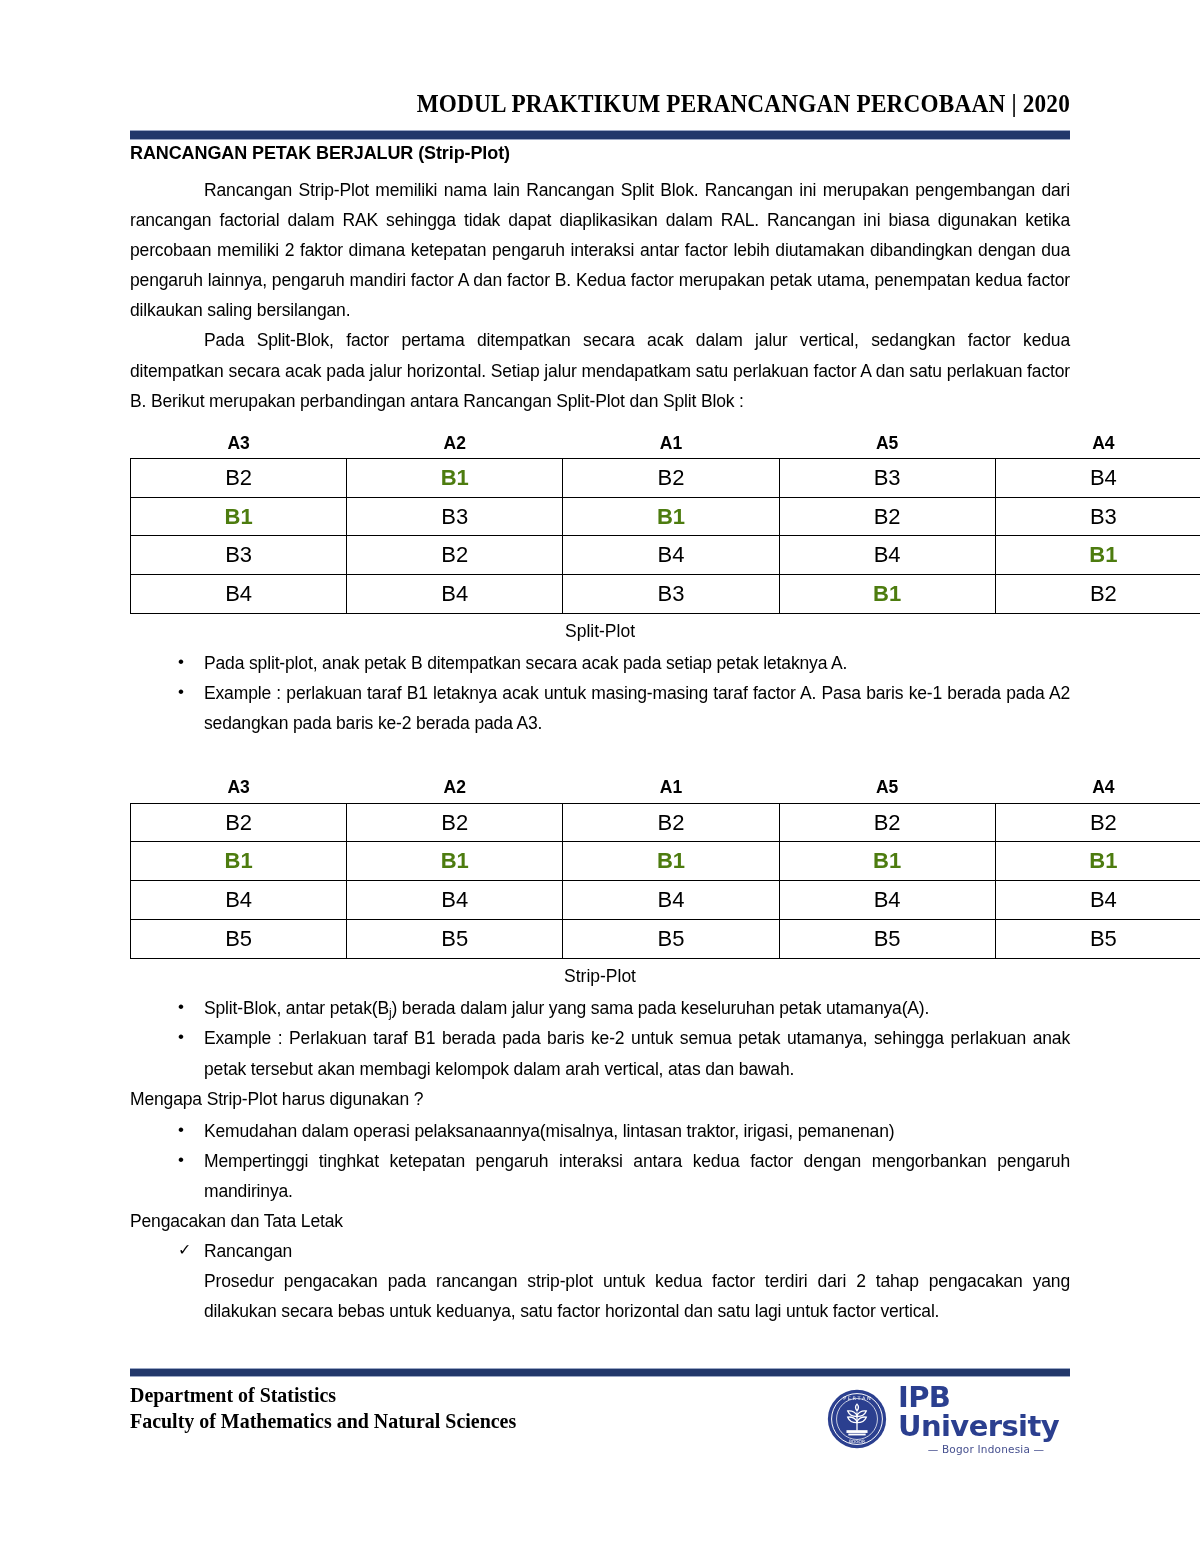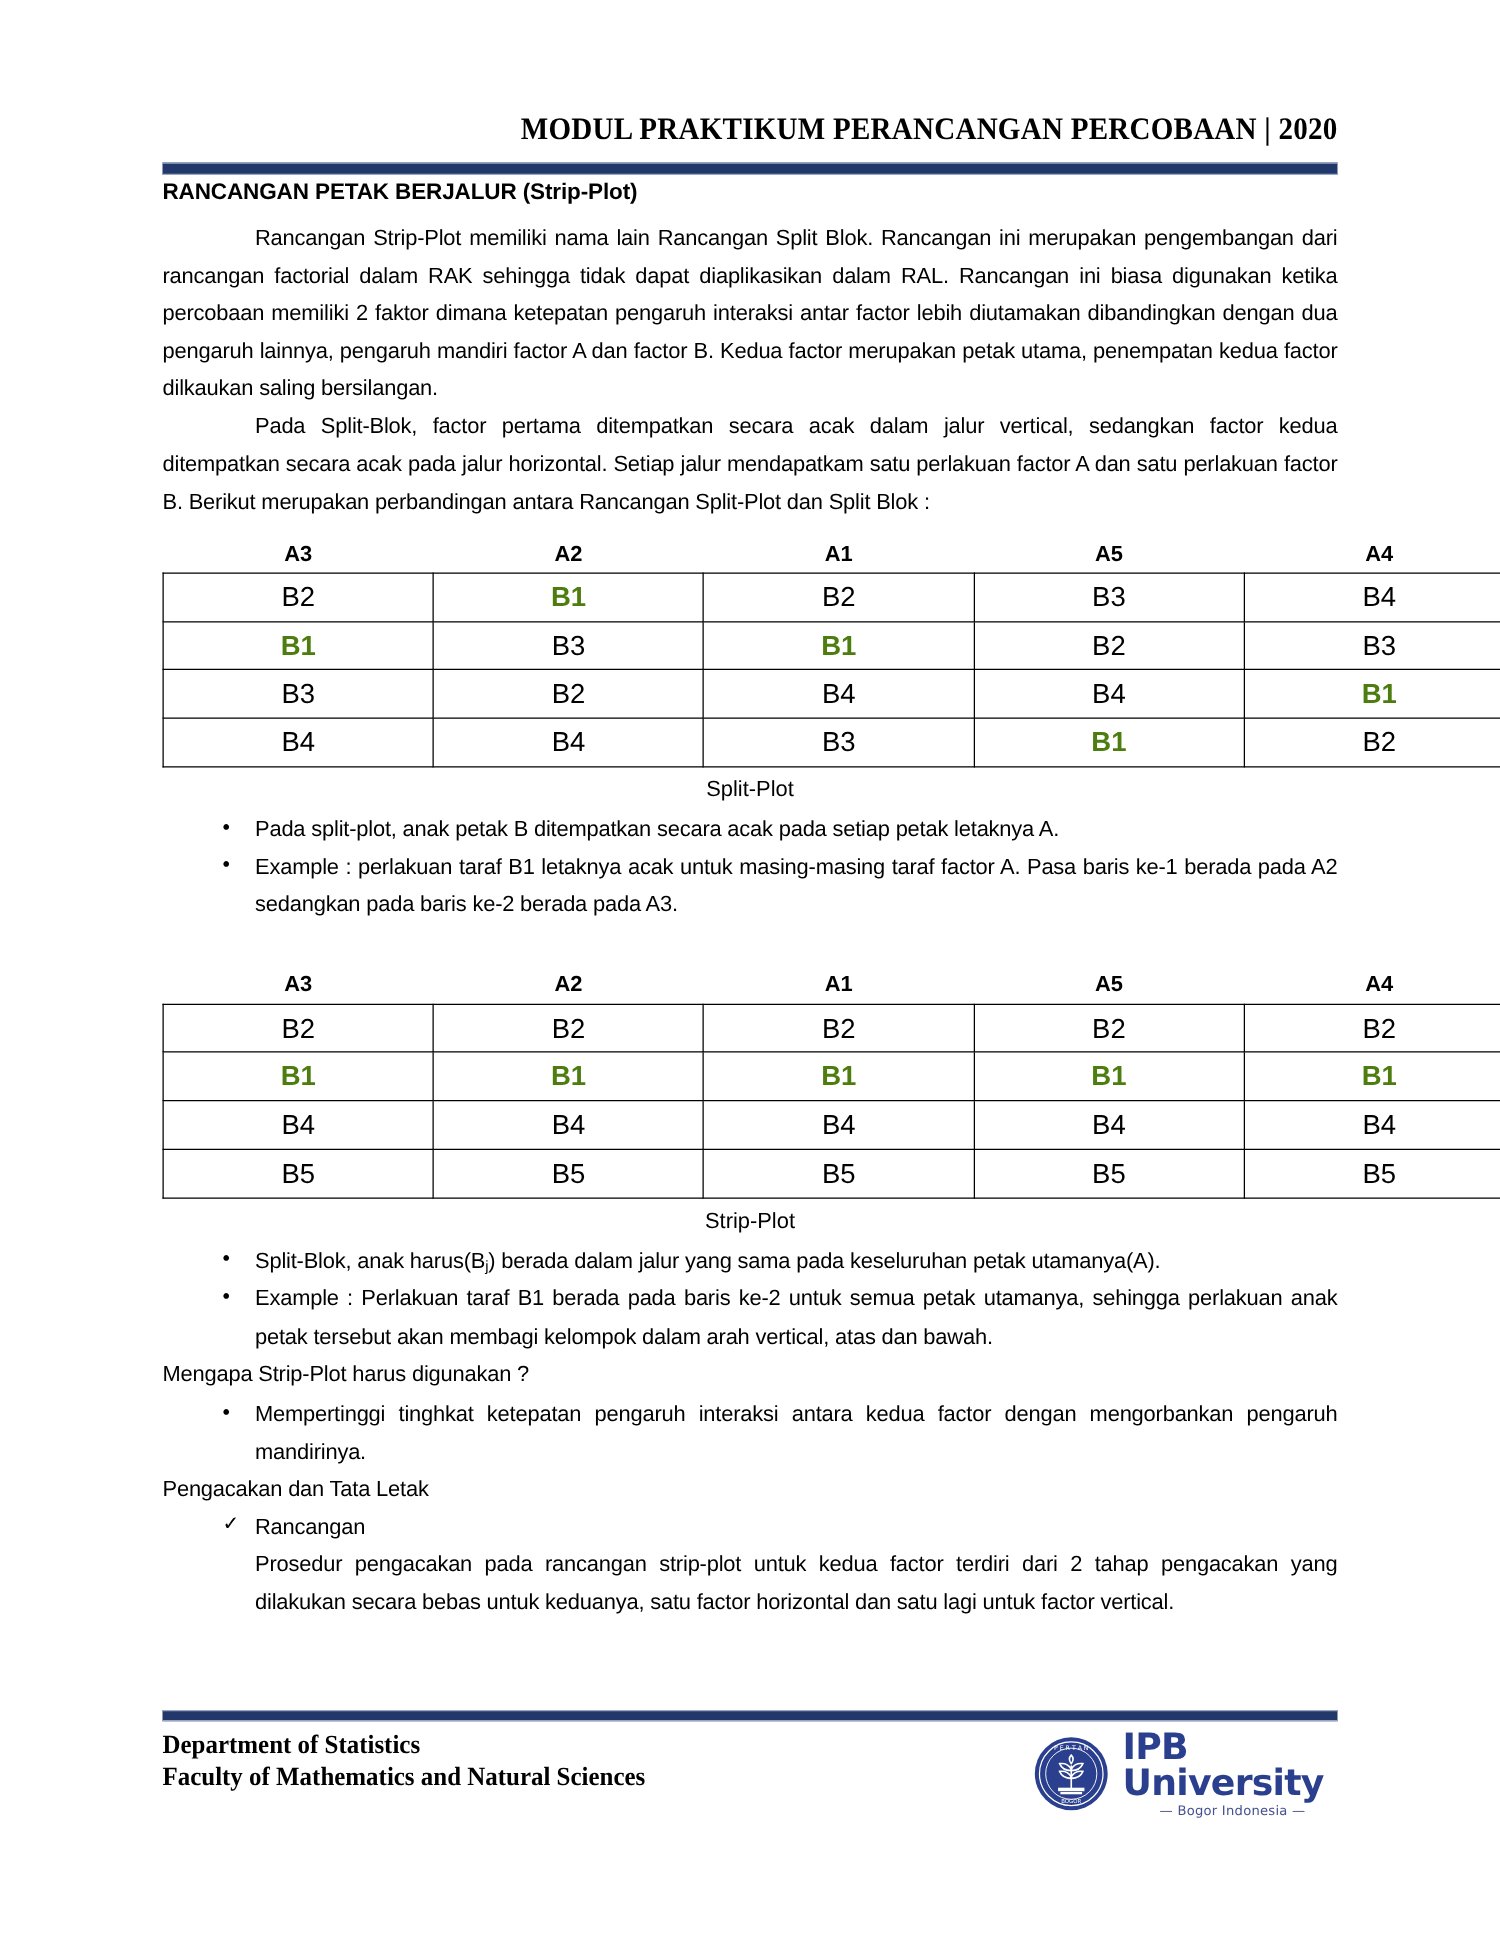"Split-Blok, anak harus(B" span { text: anak harus -> antar petak }
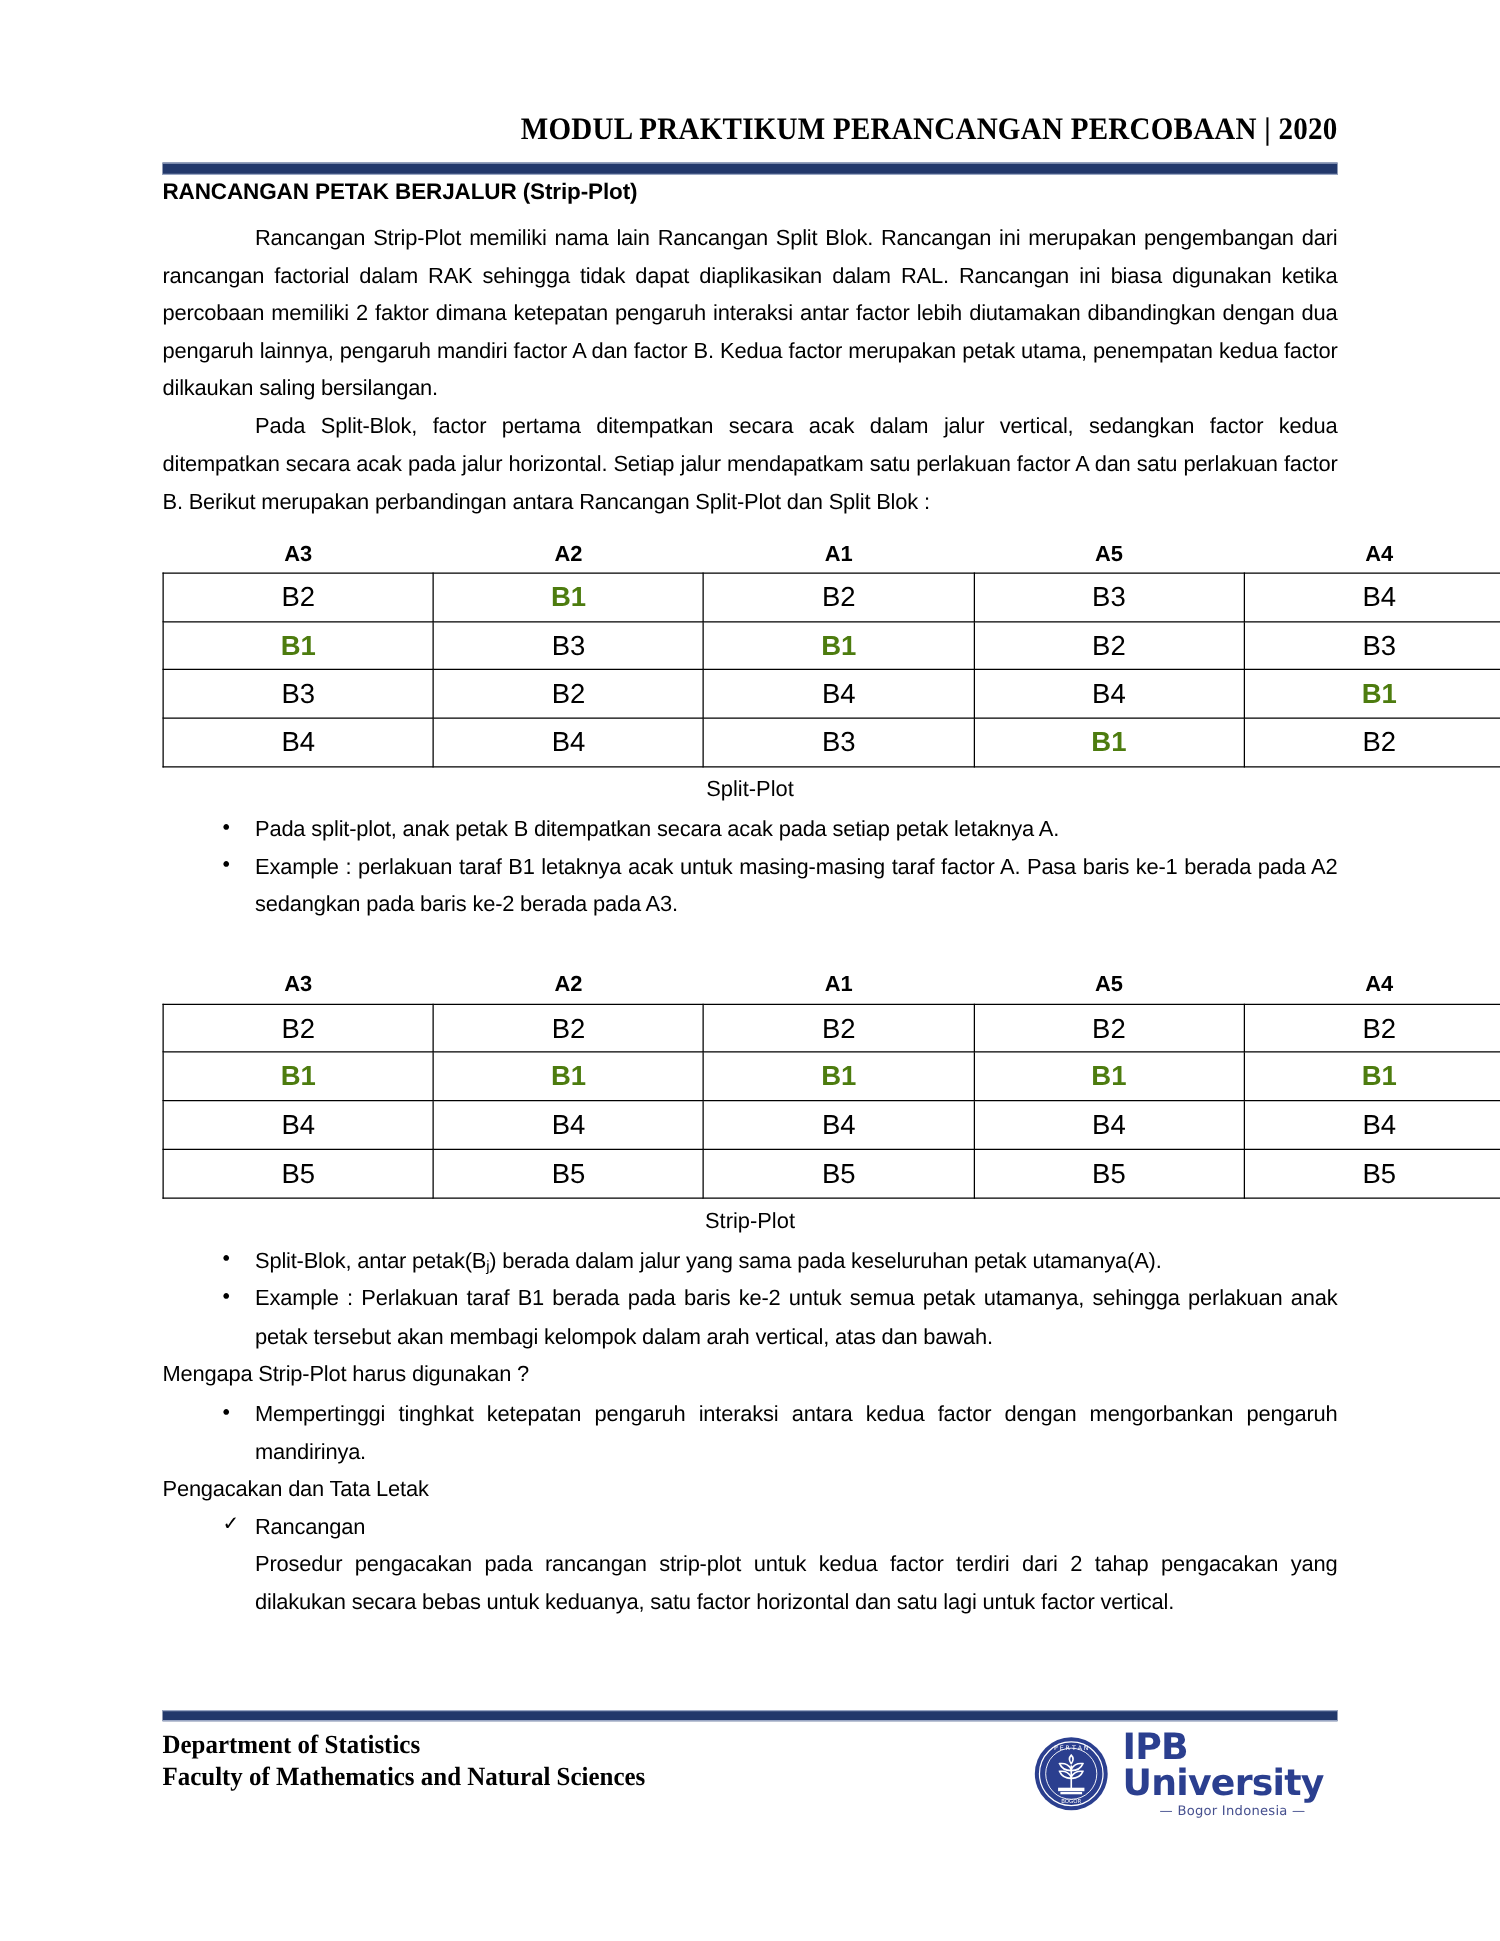"Kemudahan dalam operasi" li { html: none -> <li>Kemudahan dalam operasi pelaksanaannya(misalnya, lintasan traktor, irigasi, pemanenan)</li> }
